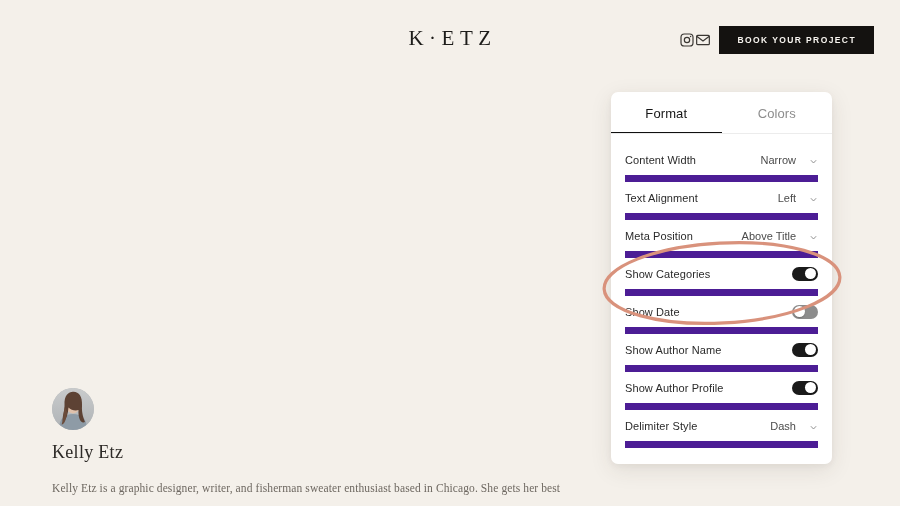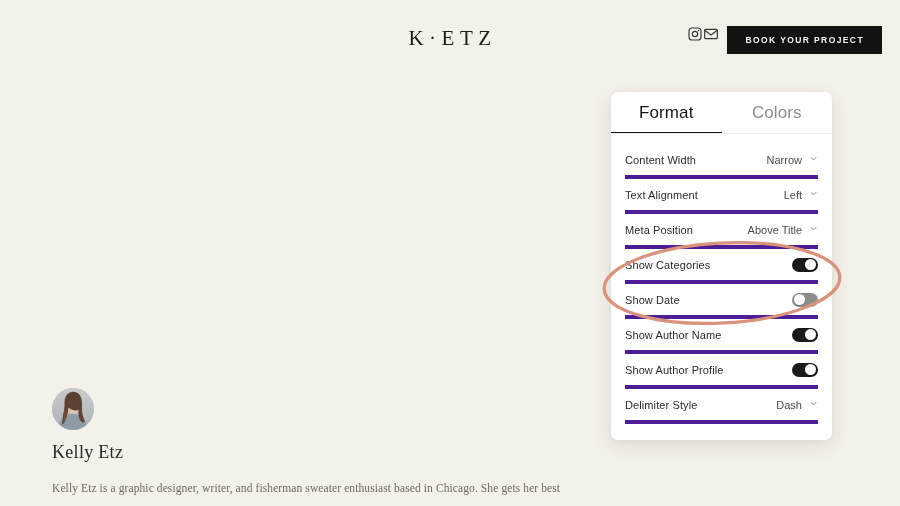"BOOK YOUR PROJECT" .nav-right { align-items: none -> center; right: 18px -> 26px }
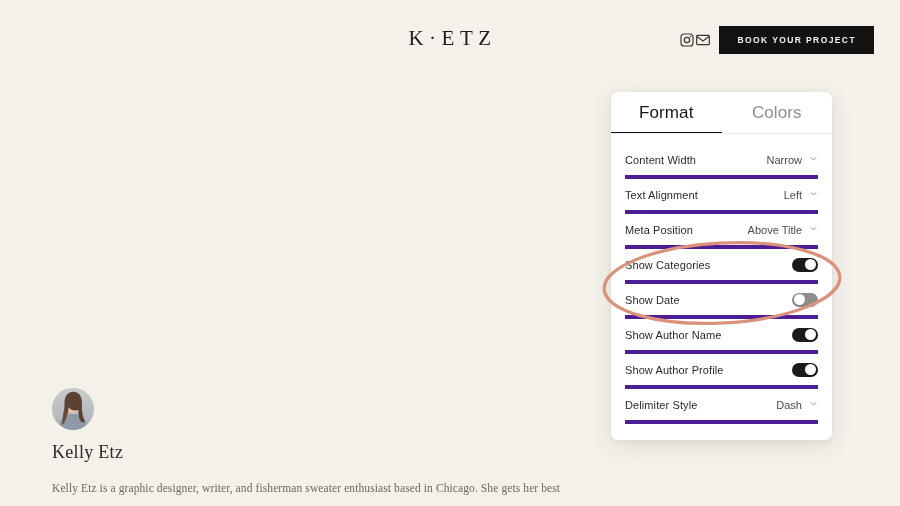"Format" .panel-tab { font-size: 17px -> 13px }
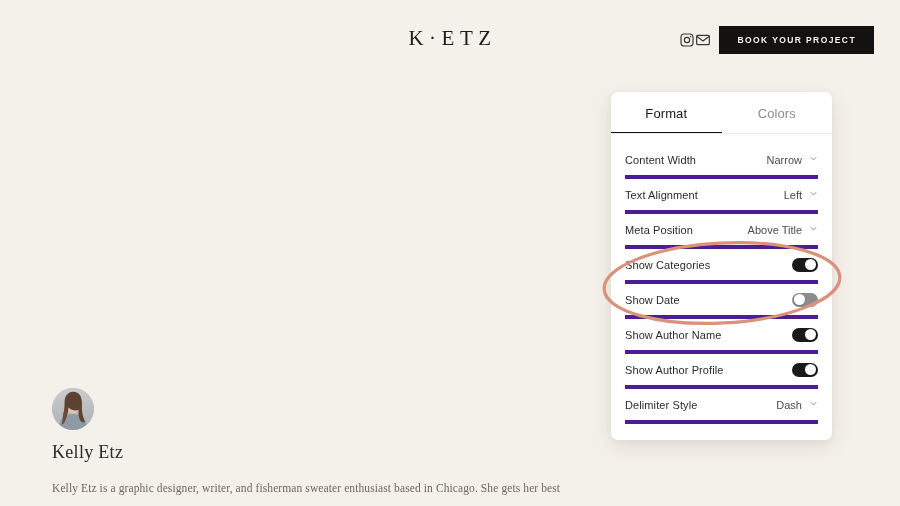"Content Width" .prow { border-bottom: 4px solid #4c1d95 -> 7px solid #4c1d95 }
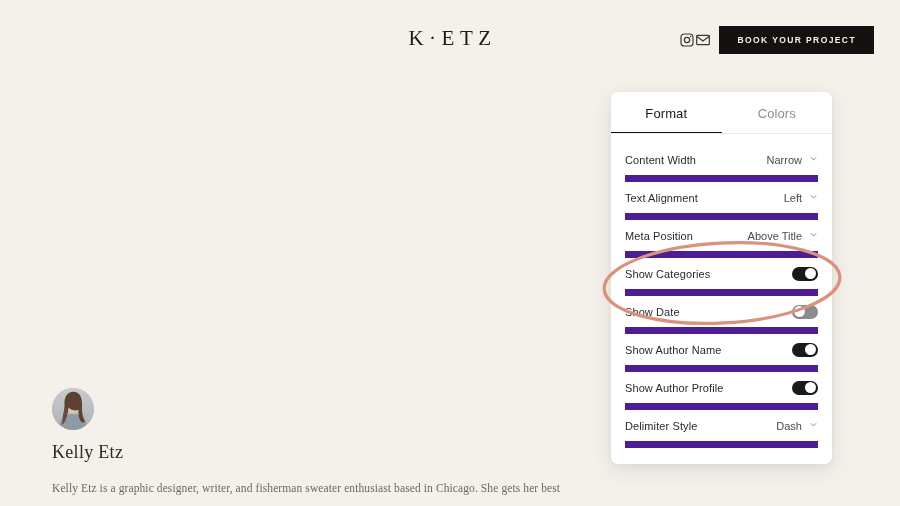"Narrow" .prow .pvalwrap { align-items: flex-start -> flex-end; gap: 7px -> 13px }
